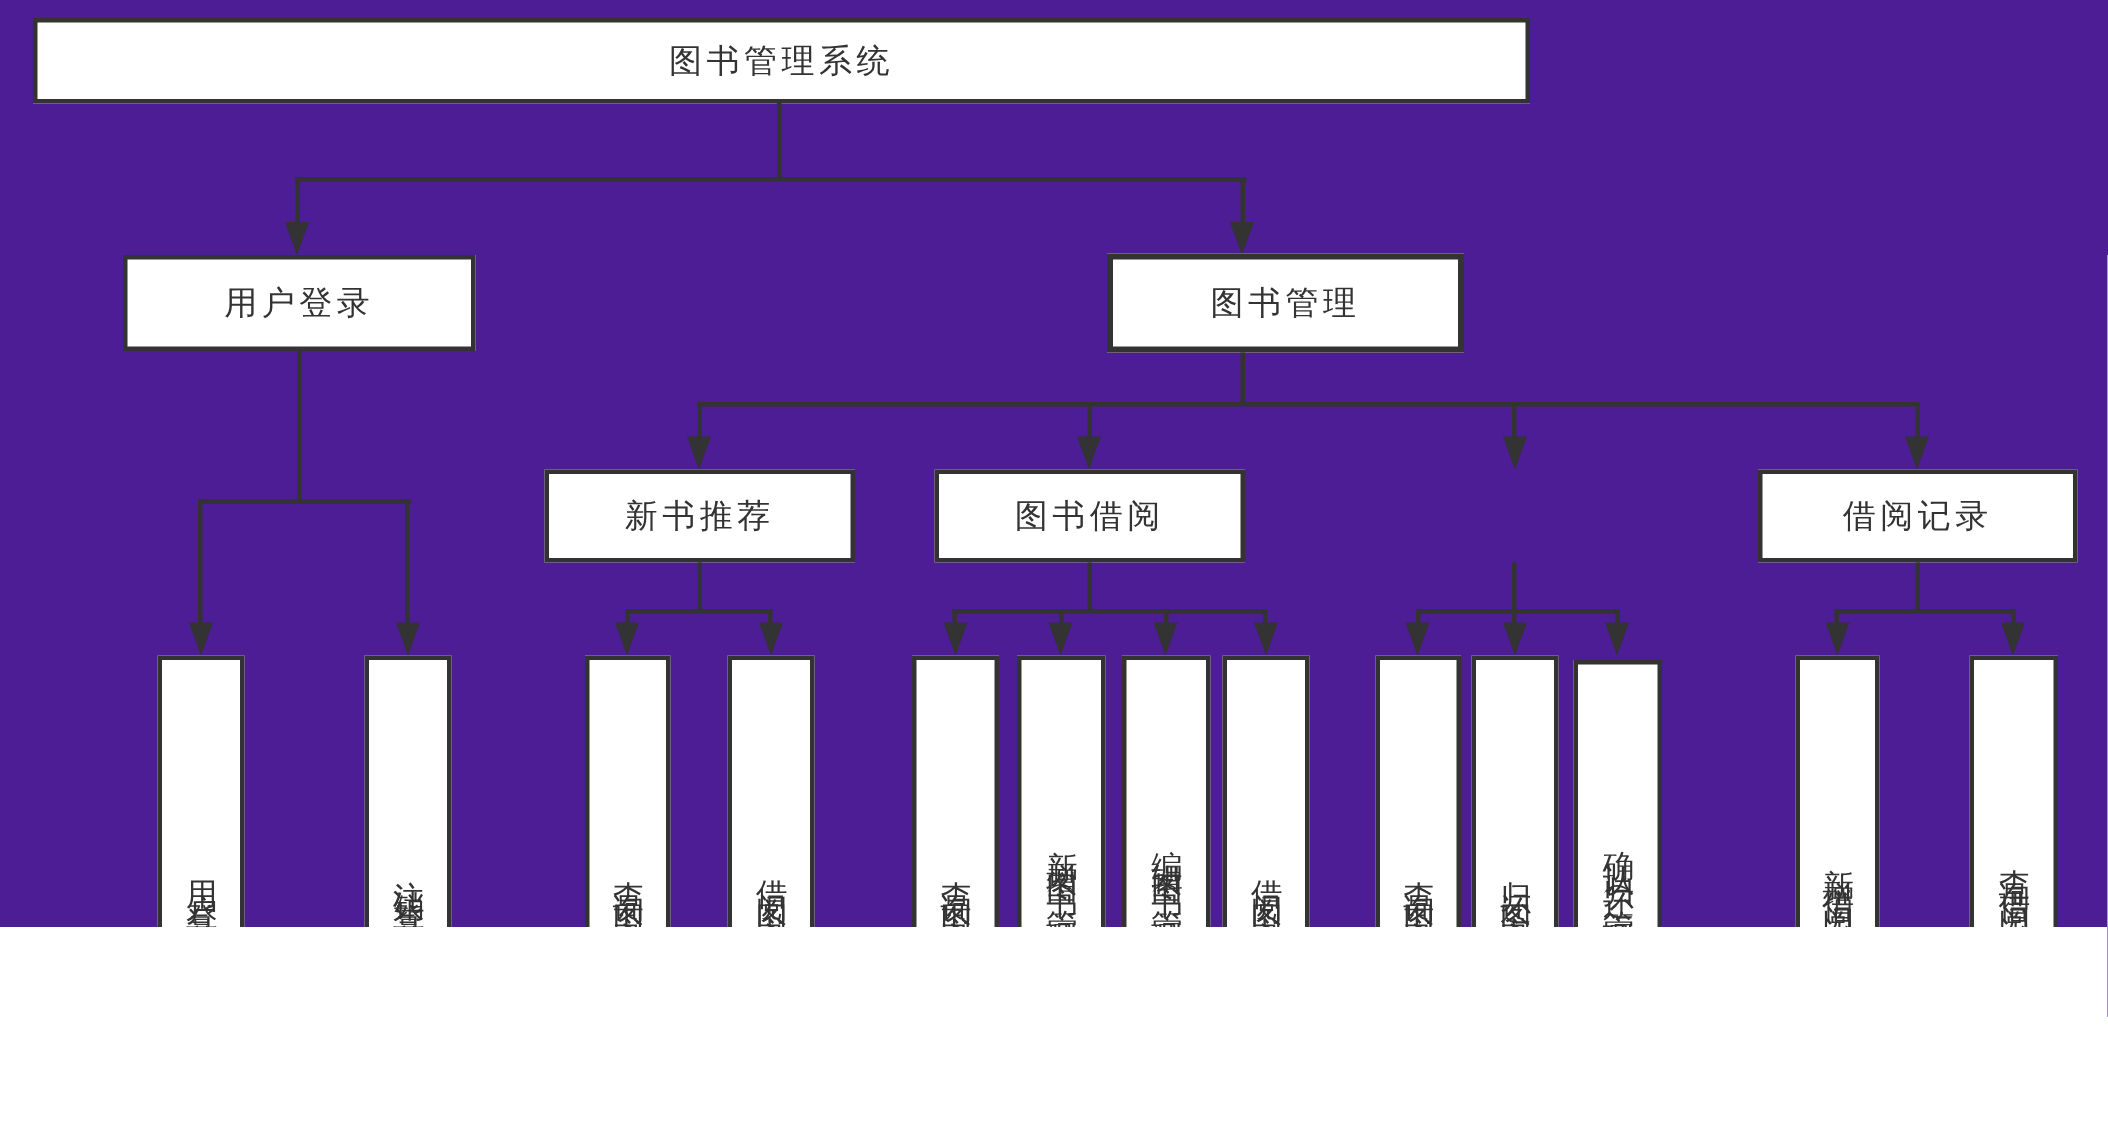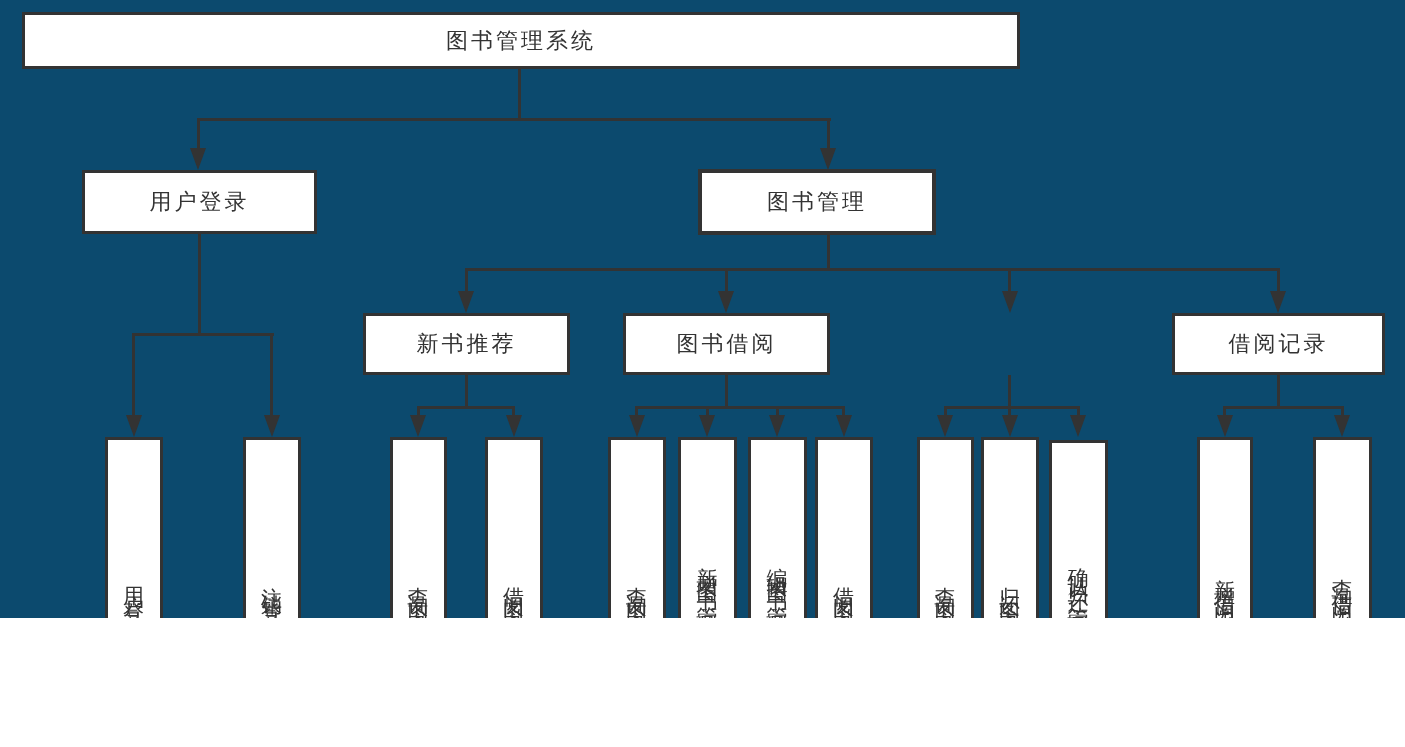"图书管理系统" .canvas { background: #0c4a6e -> #4c1d95 }
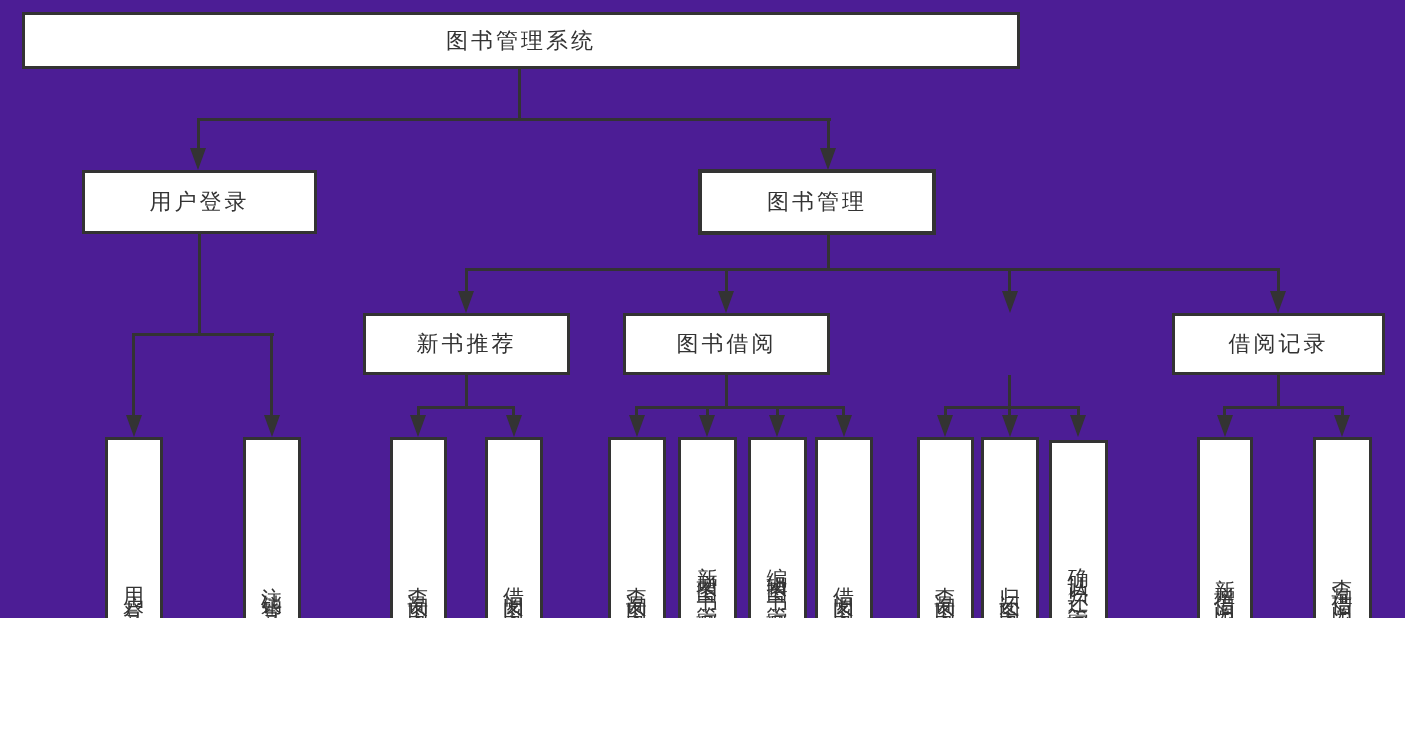"图书管理" div.hbox { left: 698px -> 738px }
